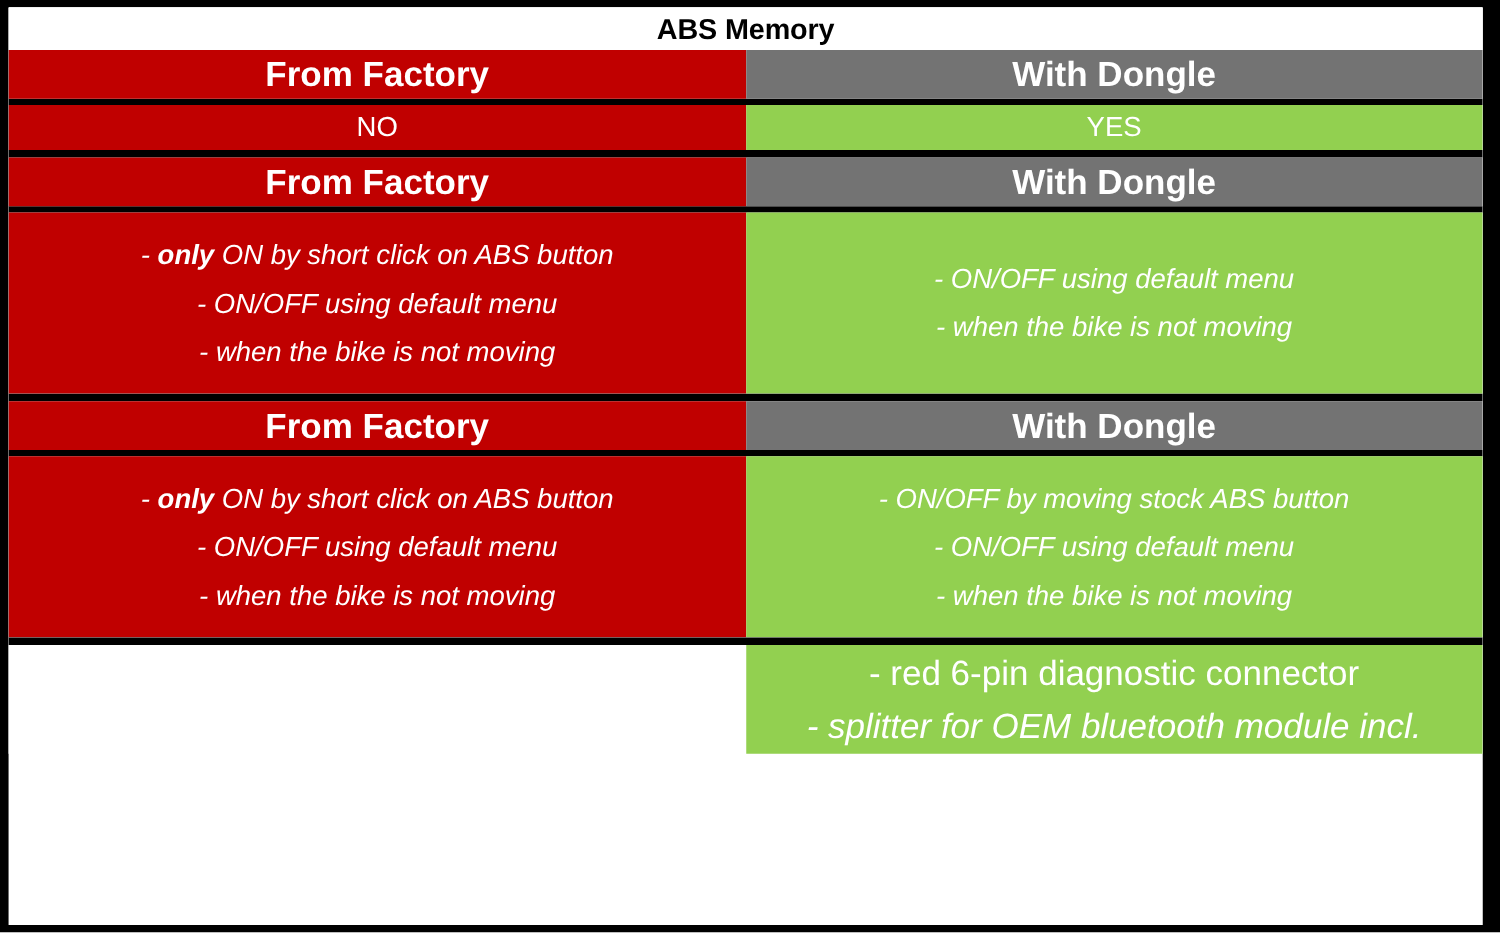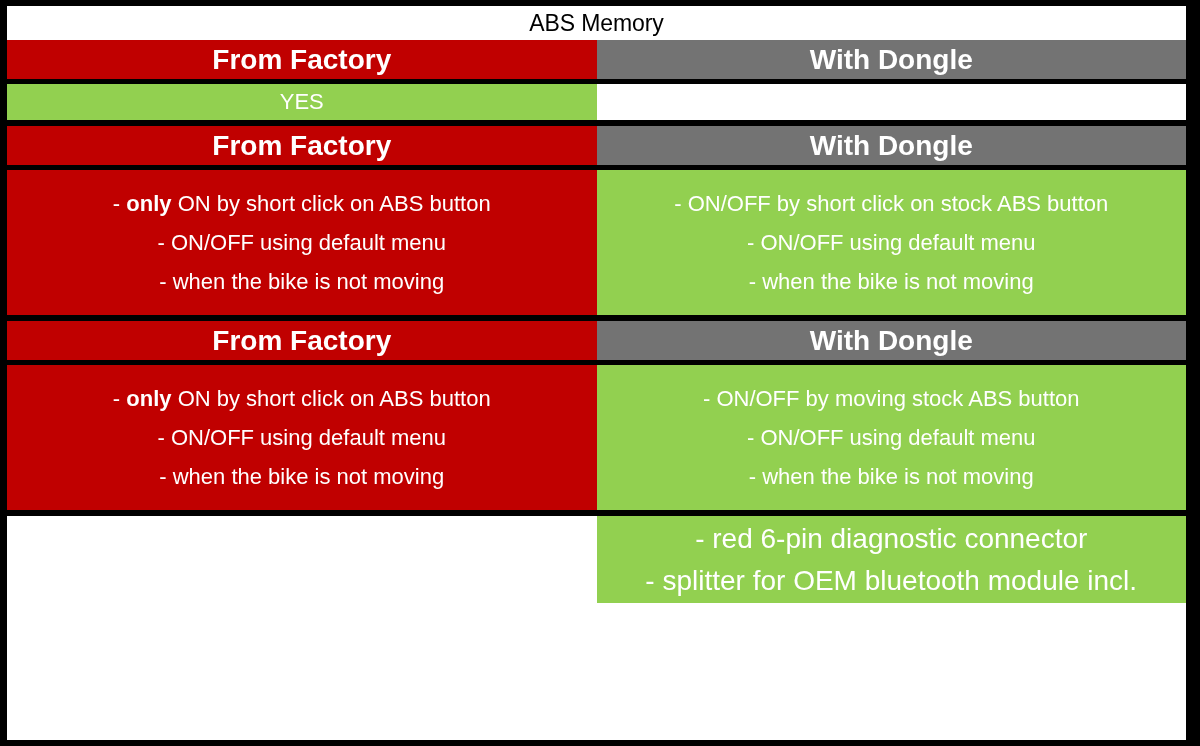"ABS Memory" .title-band .title-text { font-weight: normal -> bold }
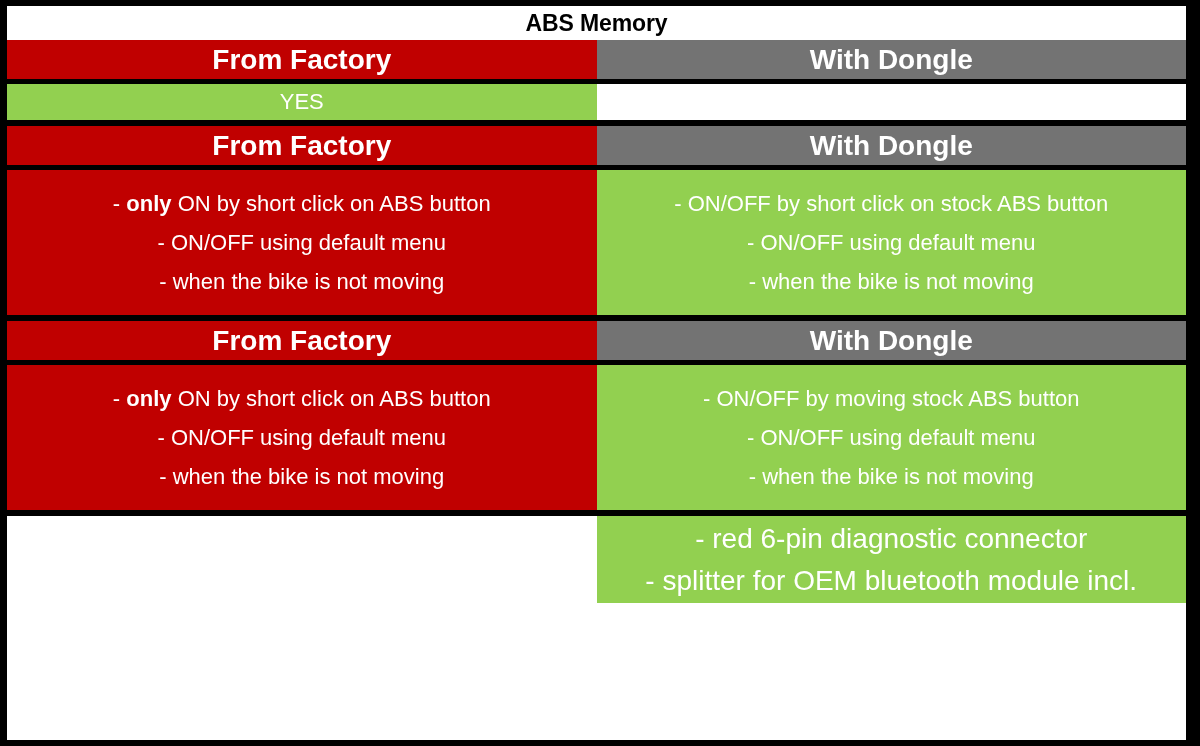"NO" div.body-cell { html: none -> <div> <div>NO</div> </div> }
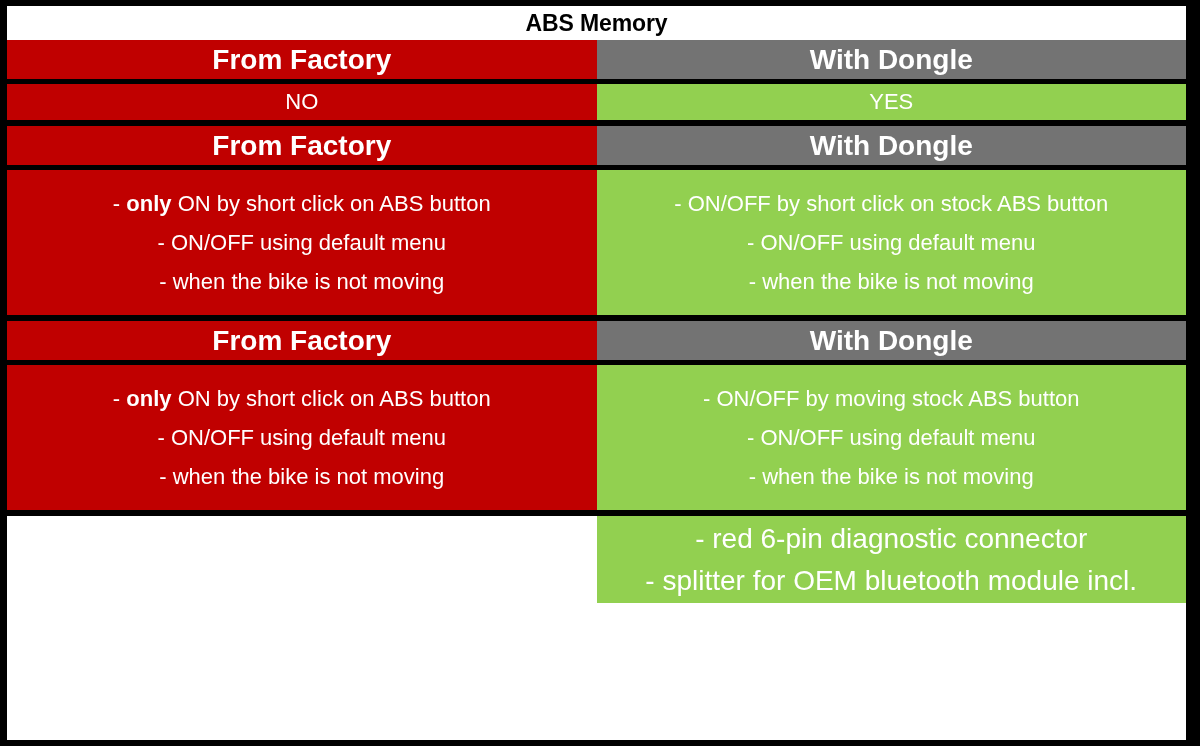"- only ON by short" .h-large { font-style: none -> italic }
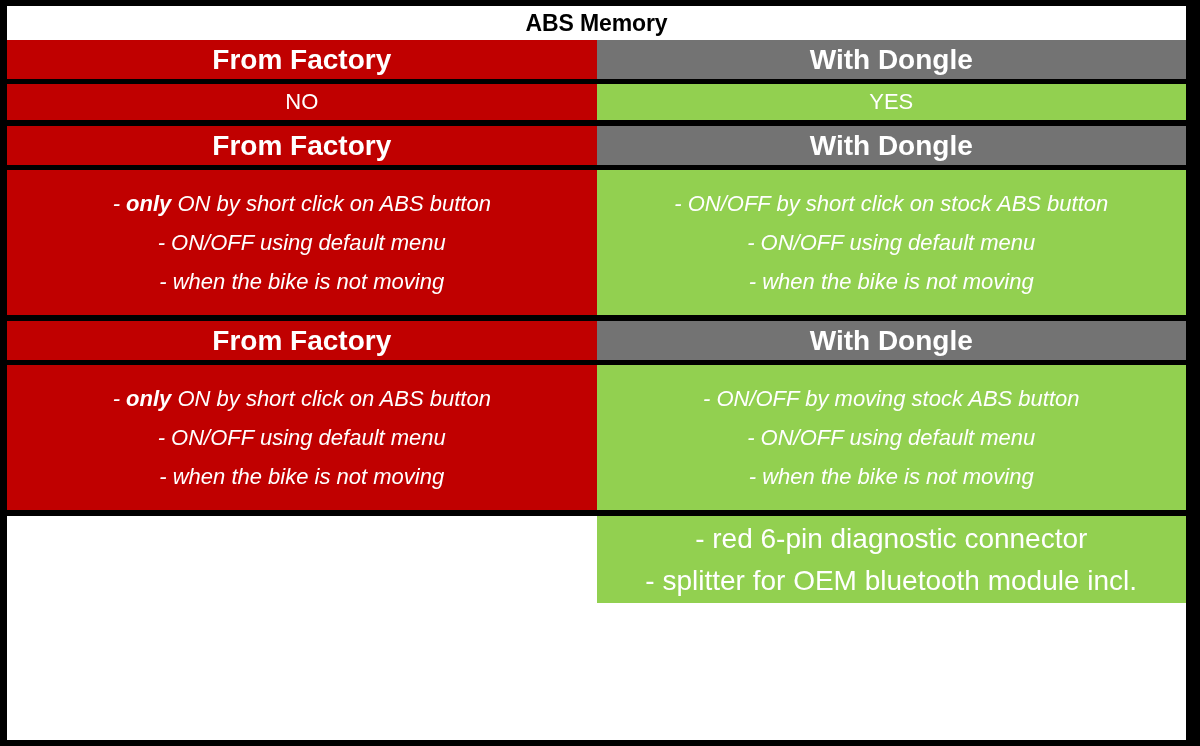"- ON/OFF by short click" div.line { html: <div>- ON/OFF by short click on stock ABS button</div> -> none }
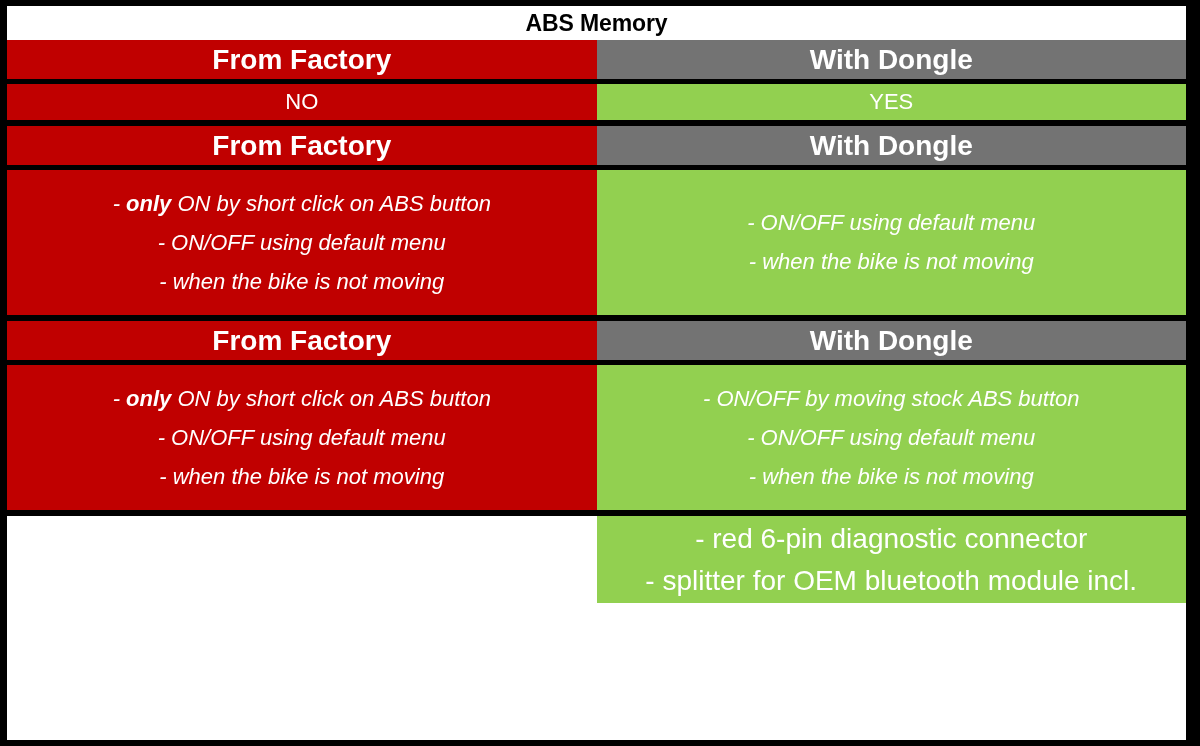"- splitter for OEM bluetooth" .conn-row .body-cell.green .line + .line { font-style: none -> italic }
